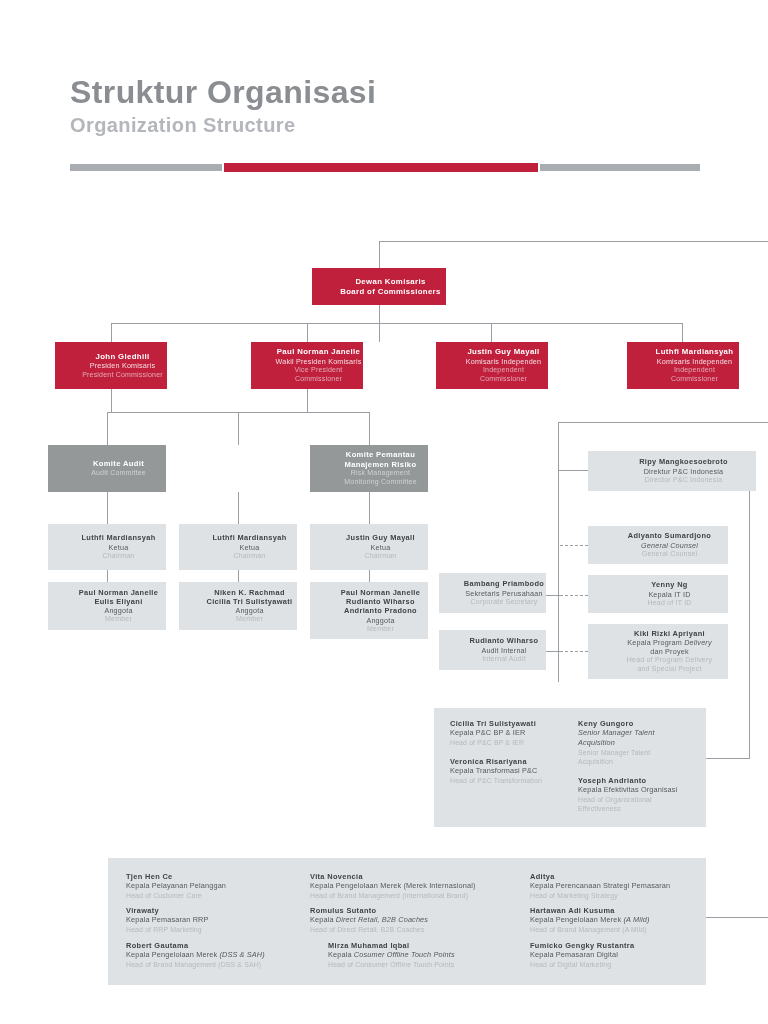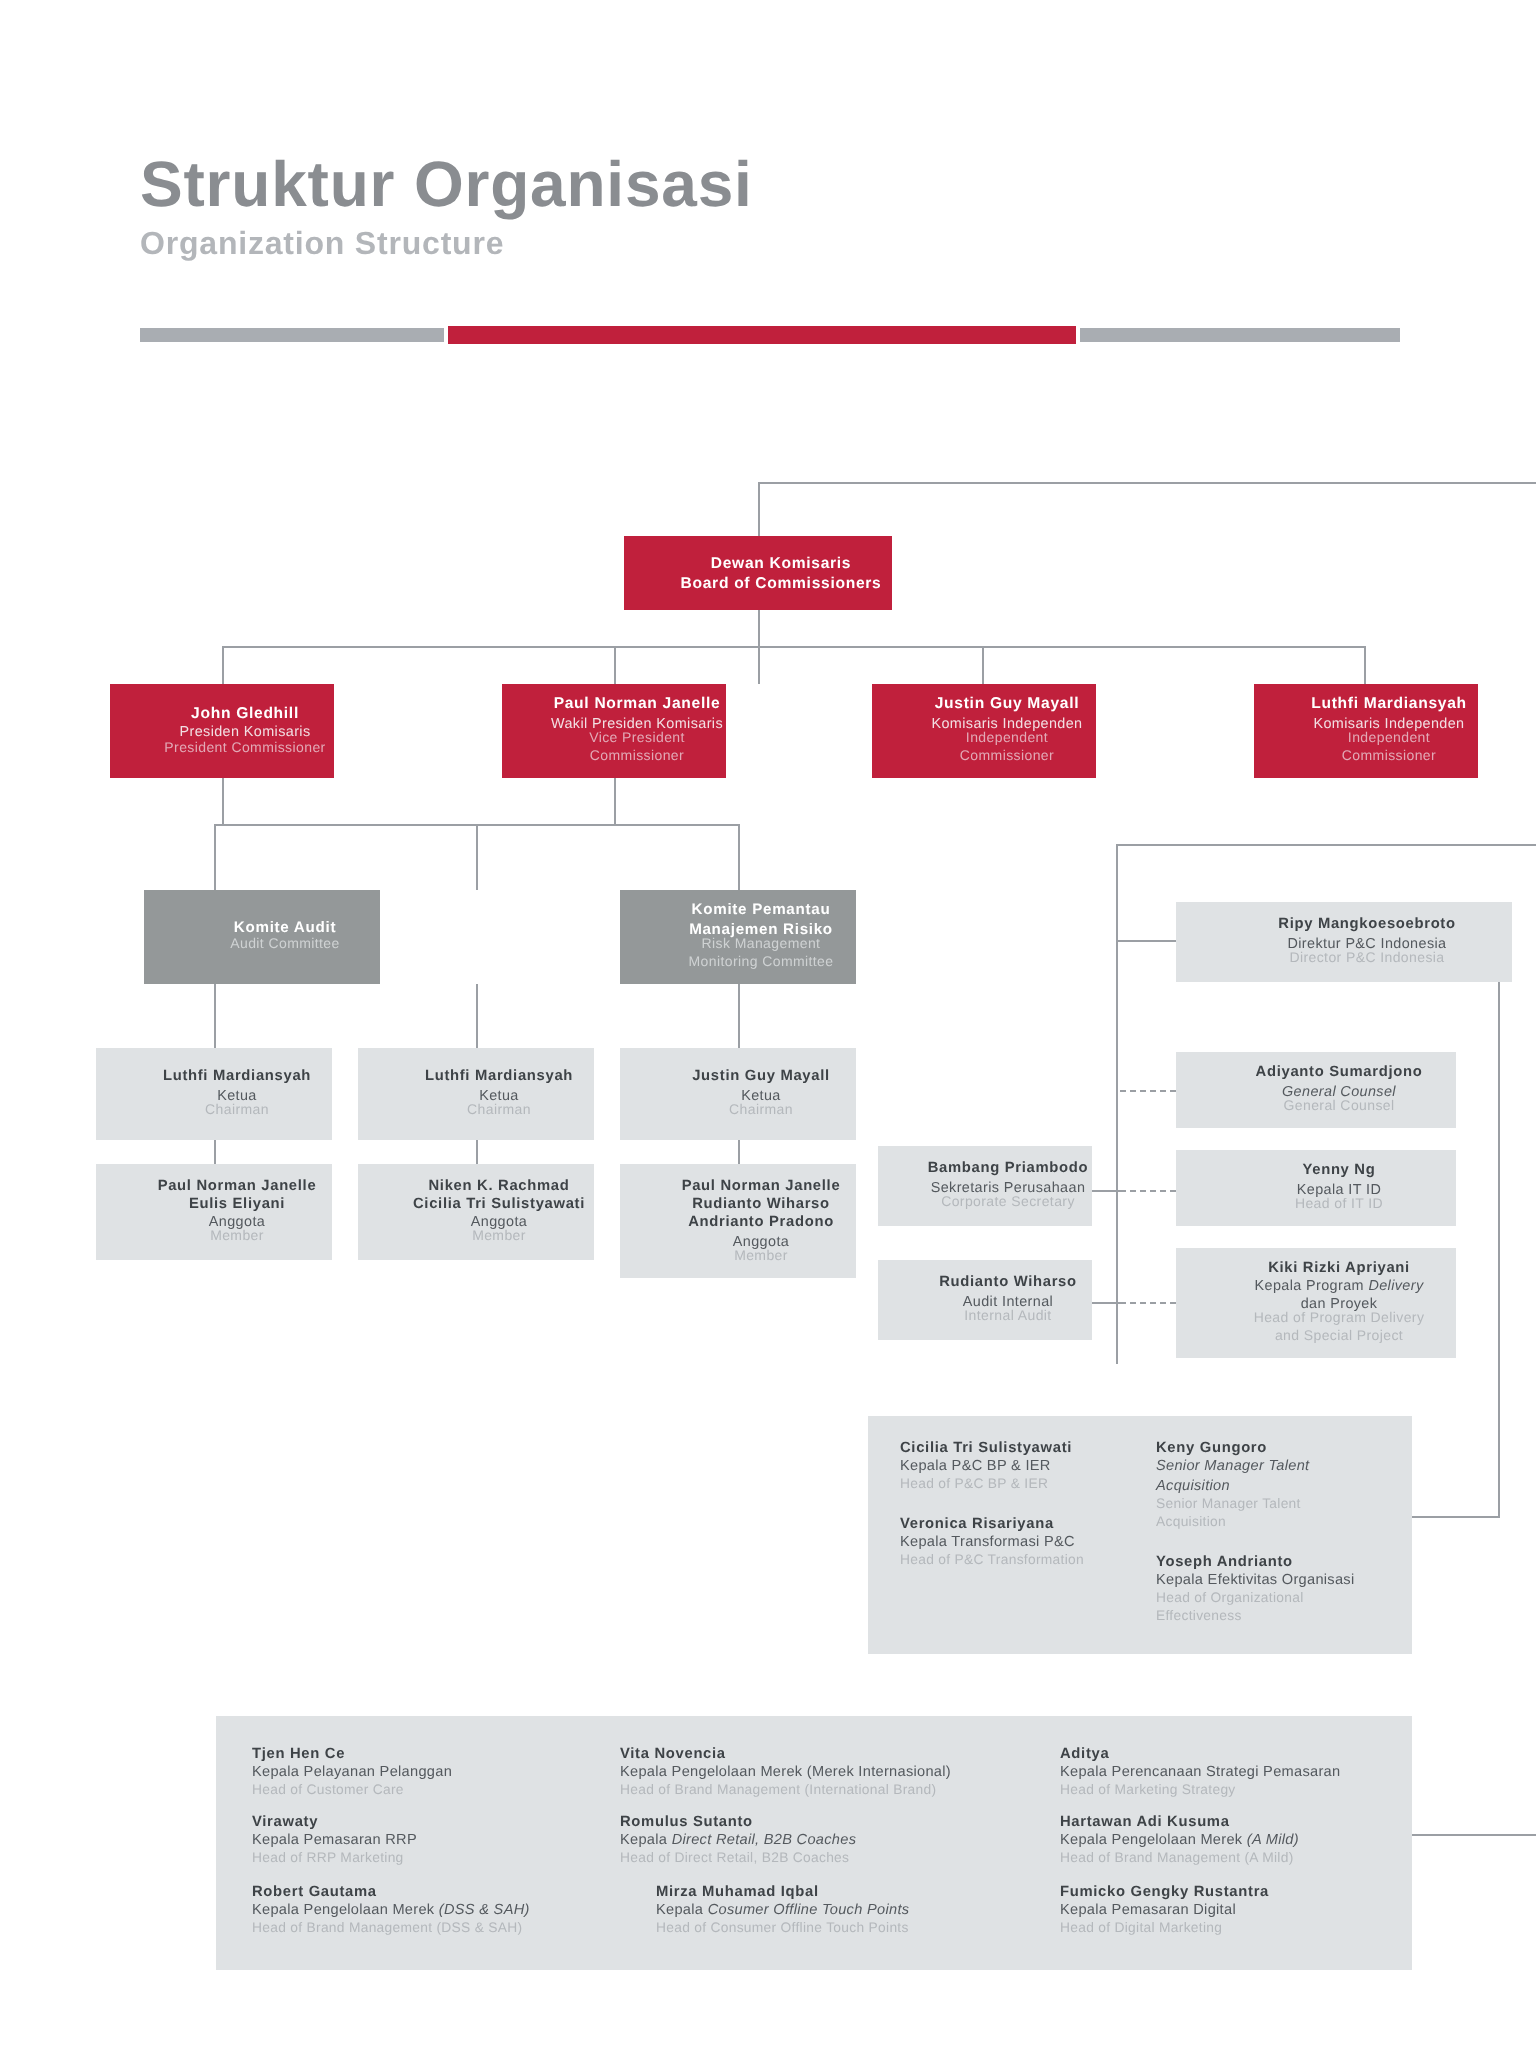"Organization Structure" .title-en { font-size: 16px -> 20px }
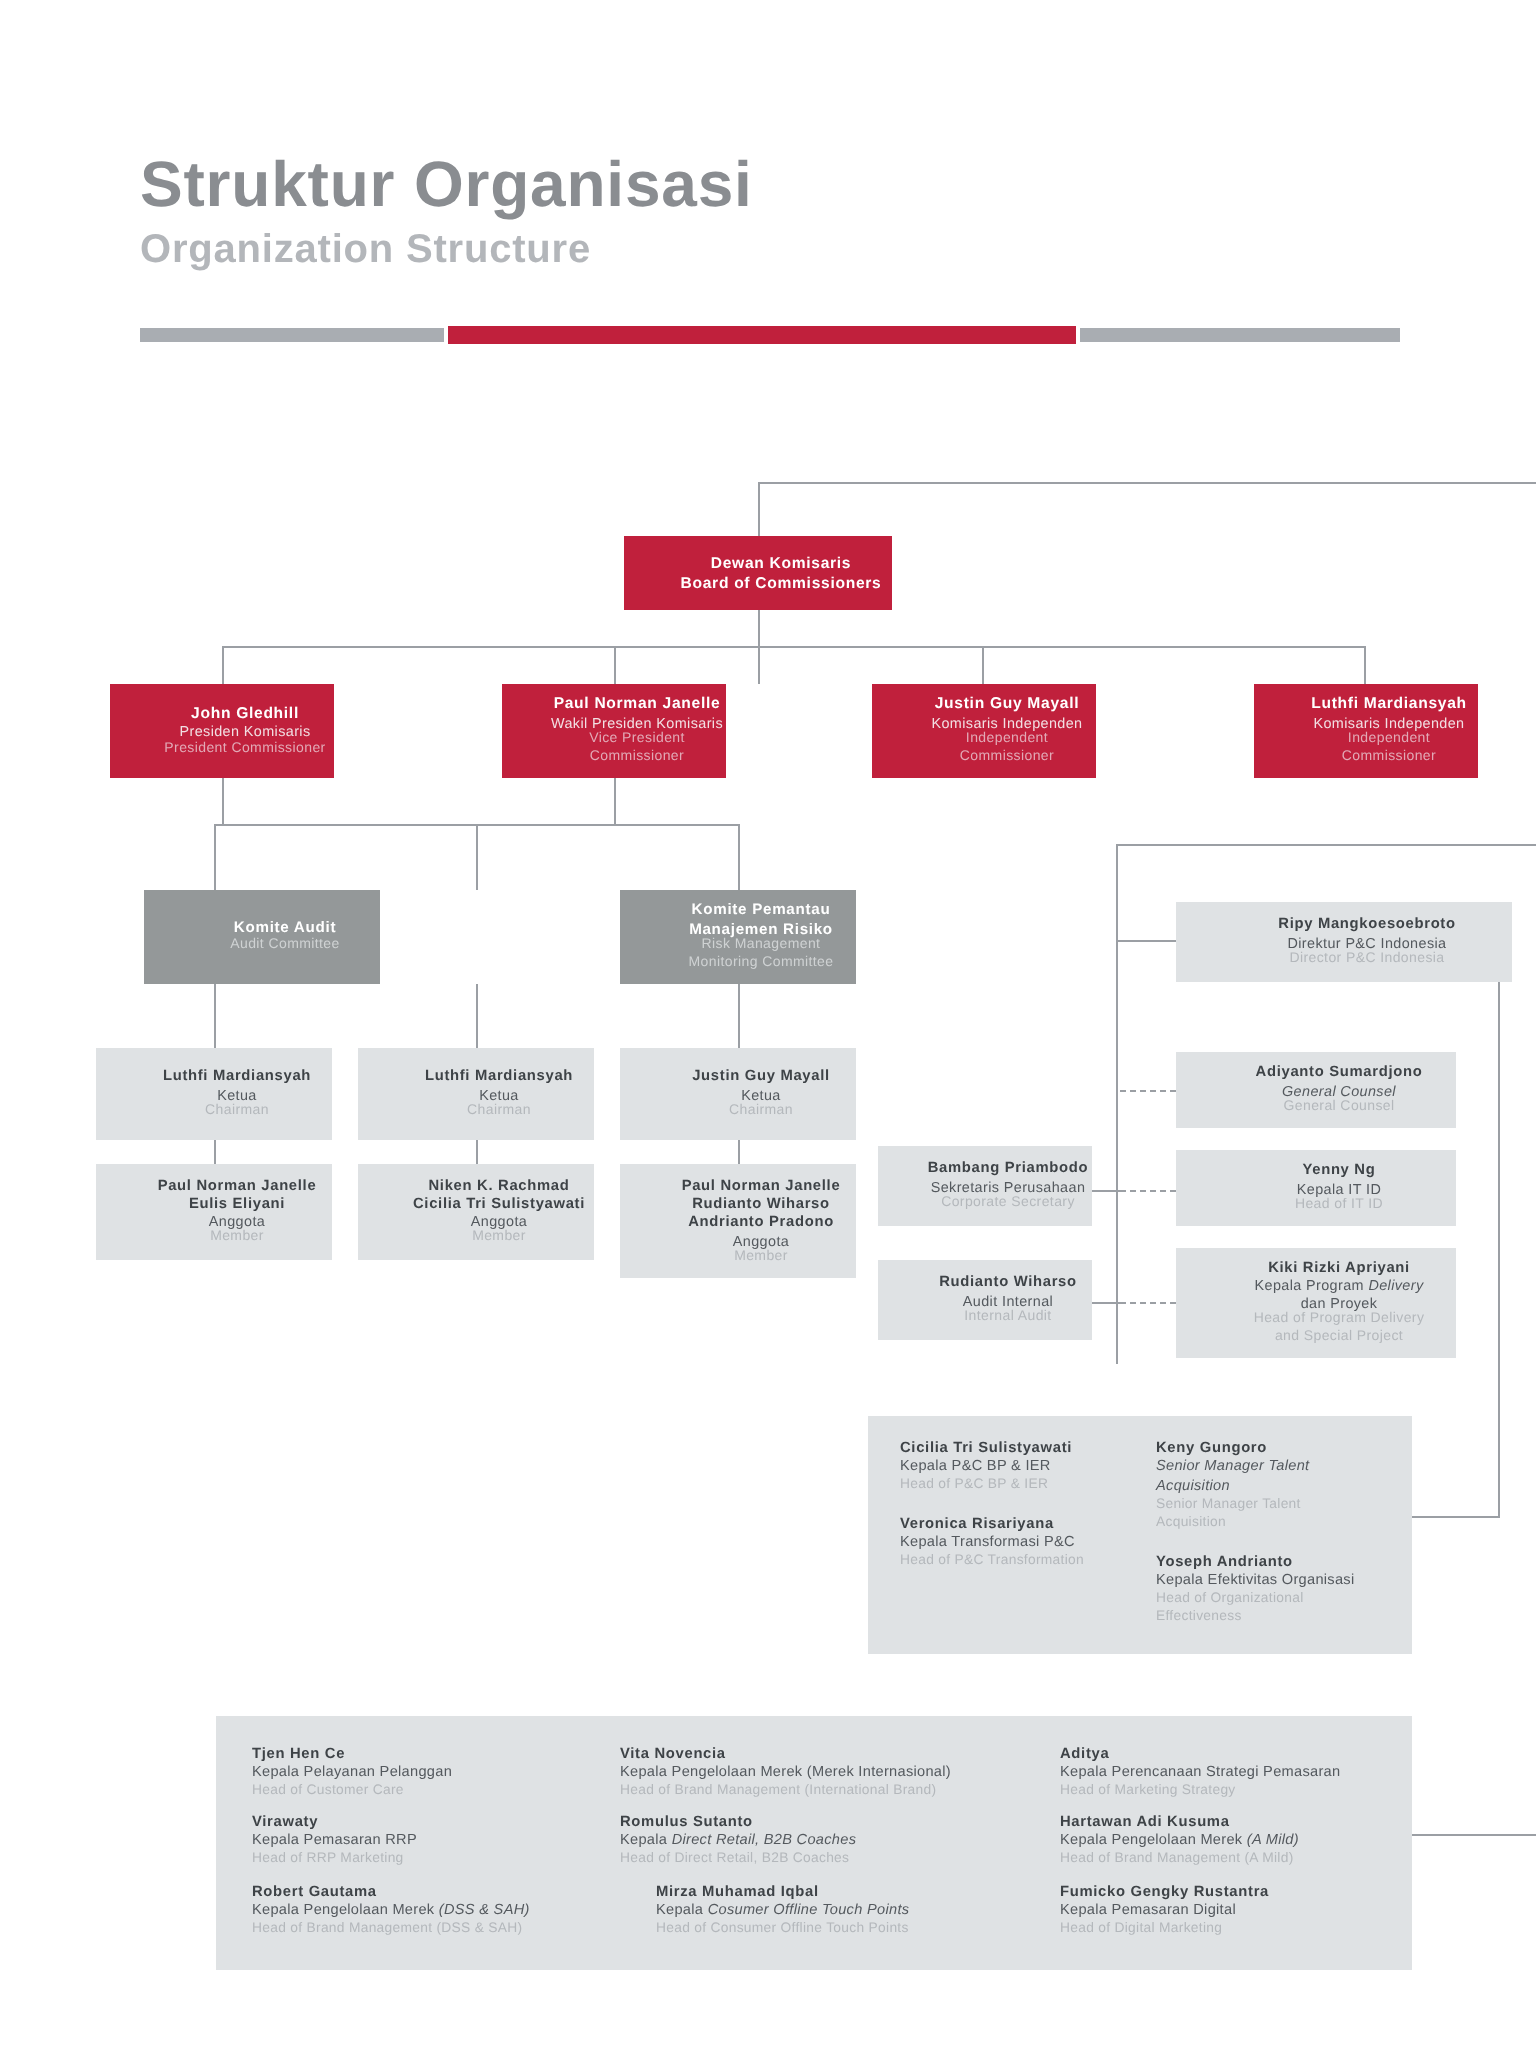"Komite Audit" div.box { margin-left: 24px -> none }
